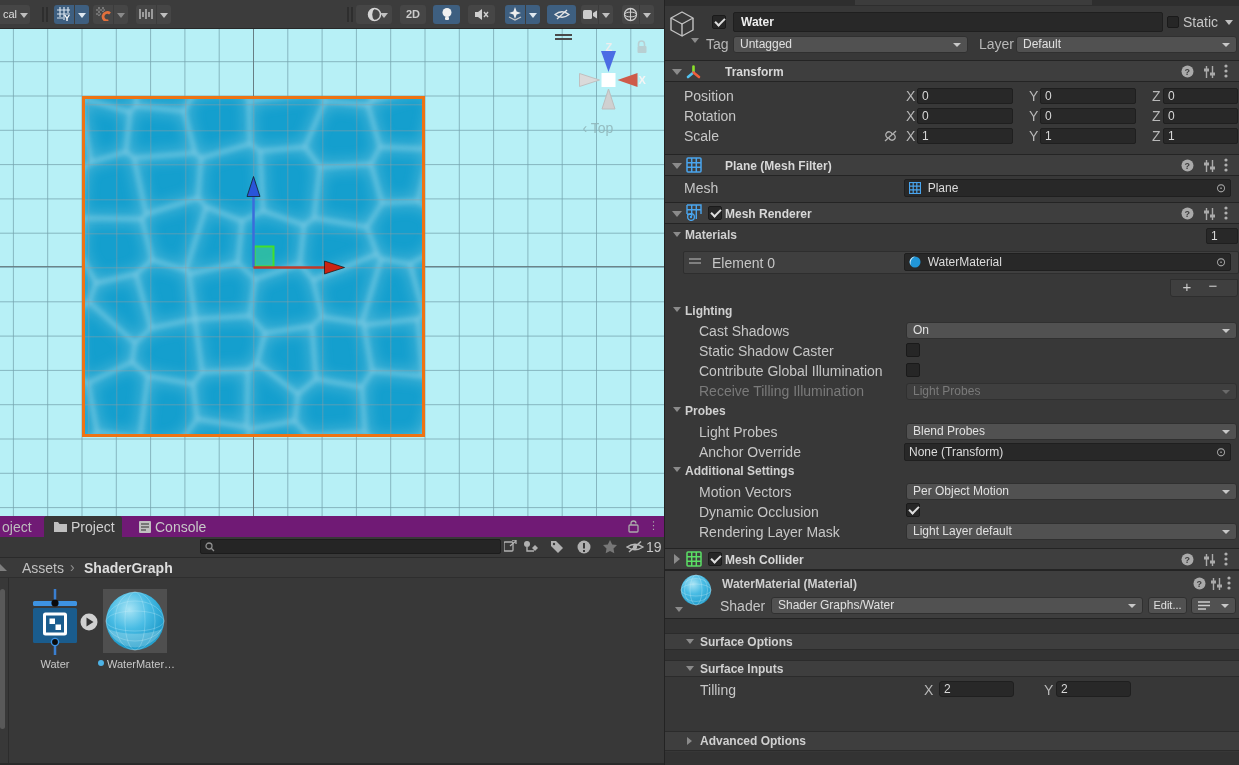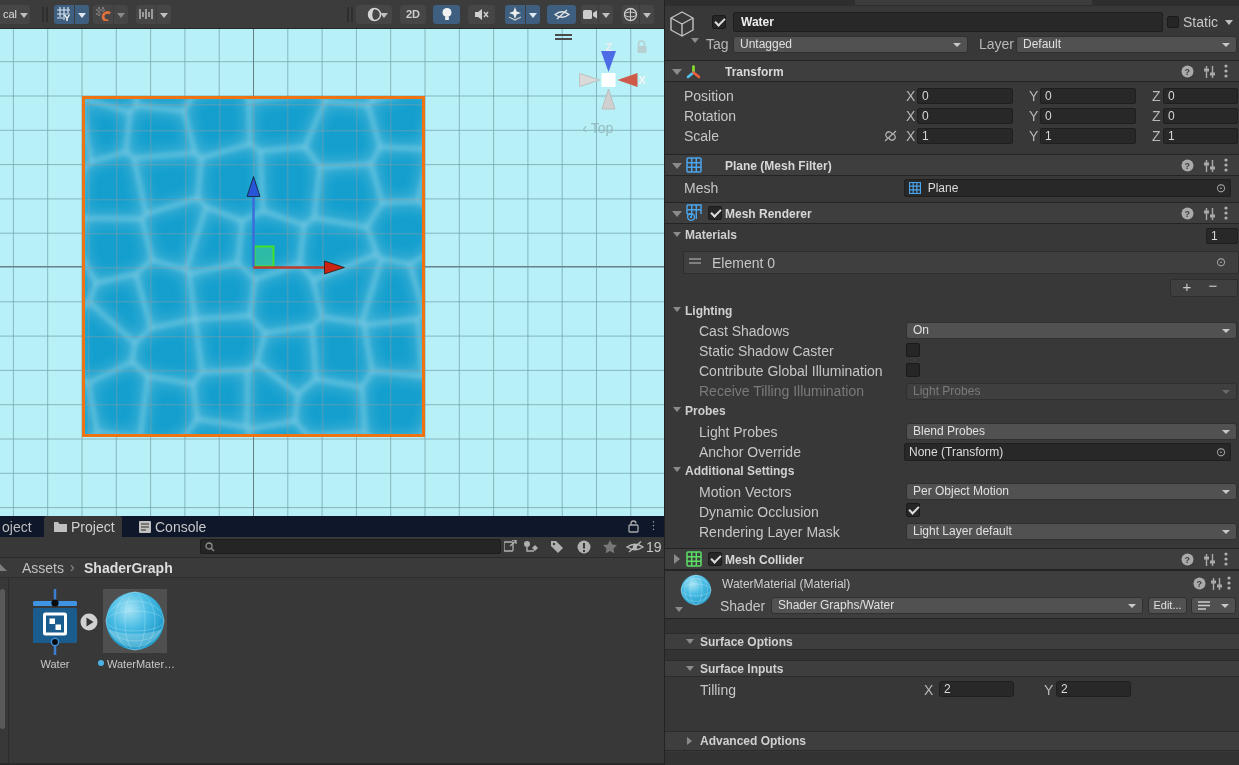"WaterMaterial" div.fld { html: none -> <div> <svg> <circle></circle> <path></path> </svg> <span>&nbsp;WaterMaterial</span> </div> }
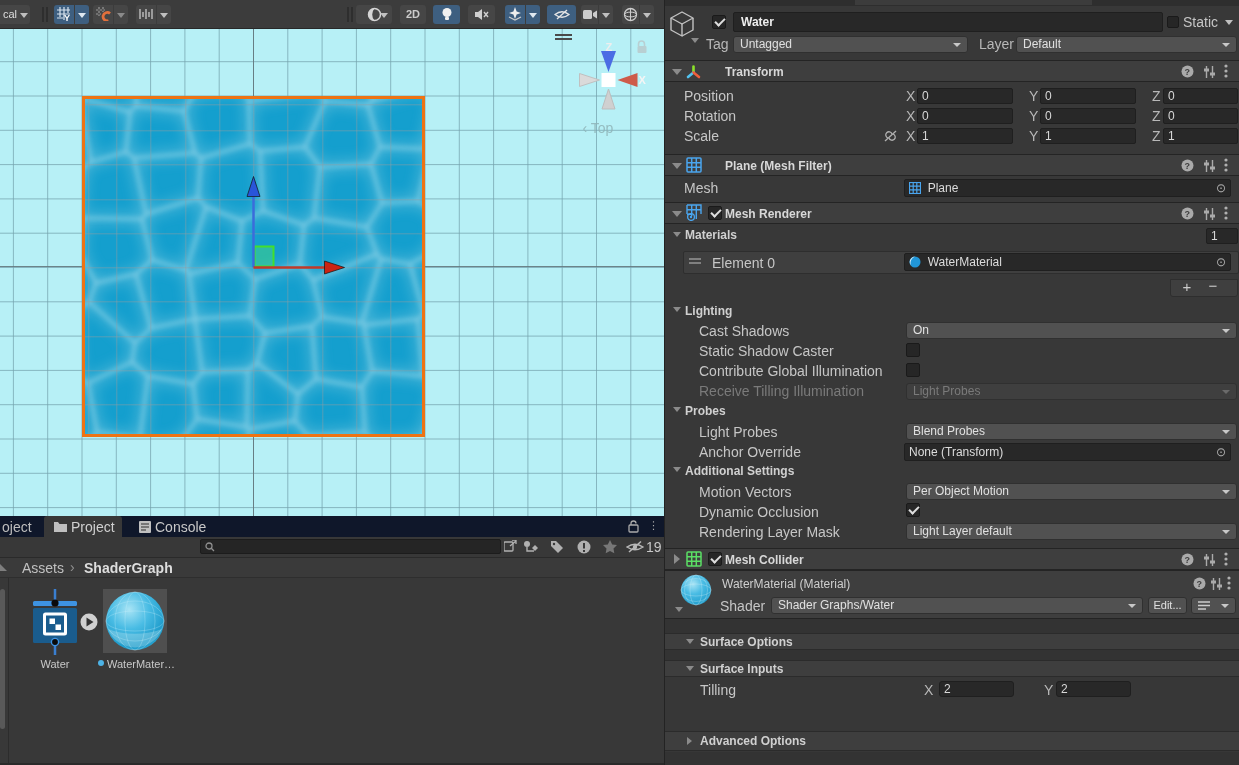"oject" div { background: #0f172a -> #701a75 }
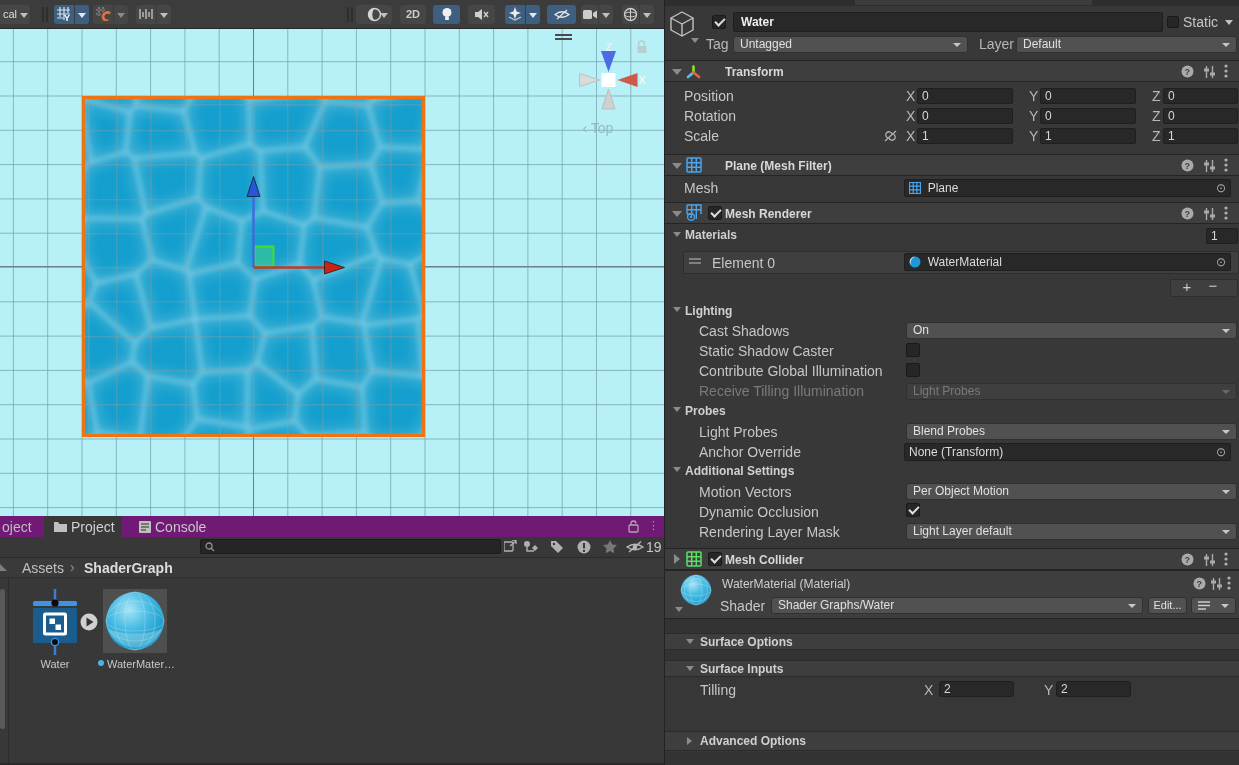"WaterMaterial (Material)" div.hdrt { font-weight: 400 -> 700 }
